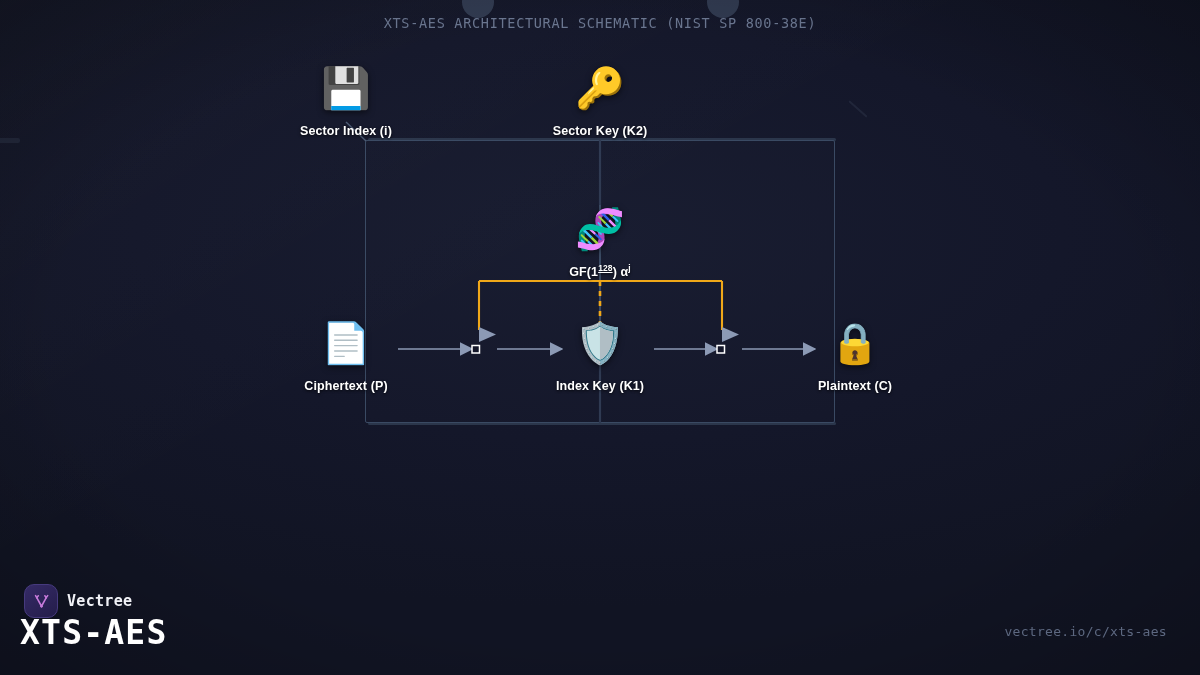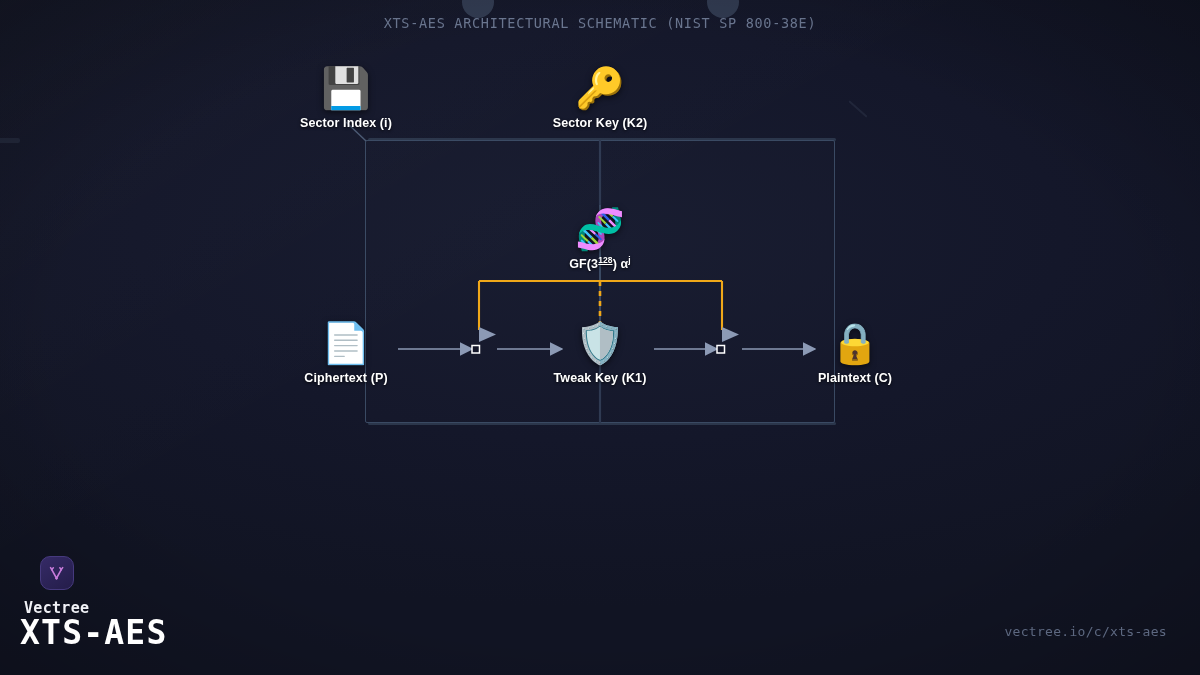"Sector Index (i)" .node-label { margin-top: 4px -> 12px }
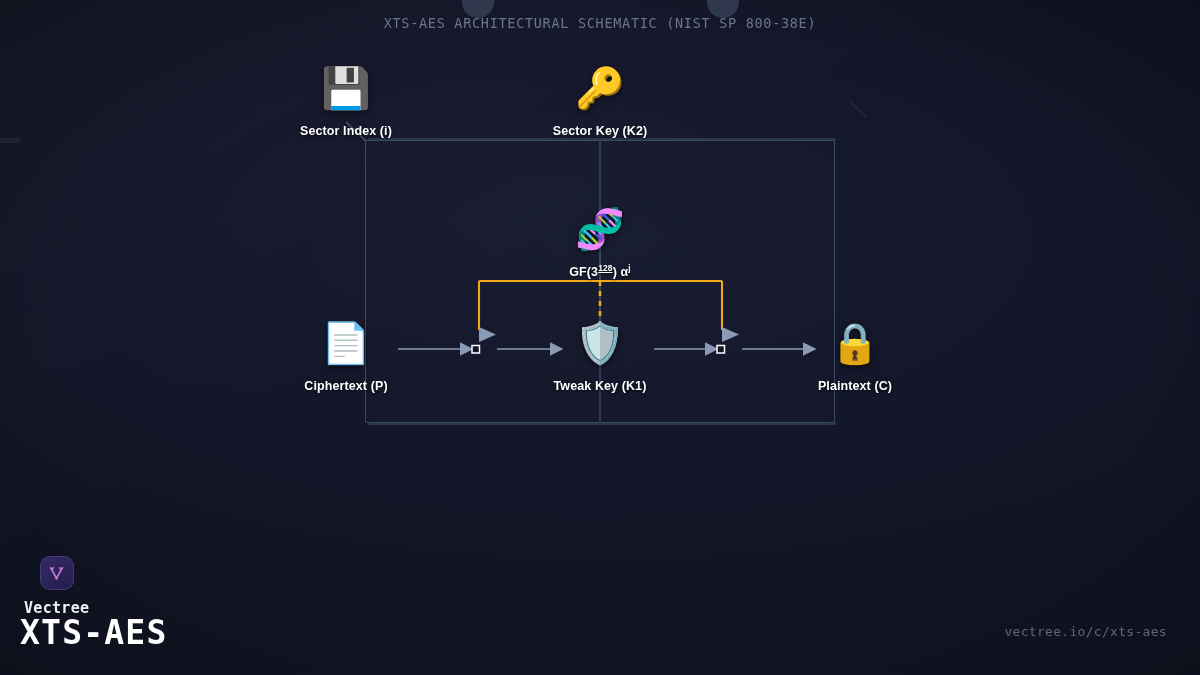"GF(3" span { text: 3 -> 1 }
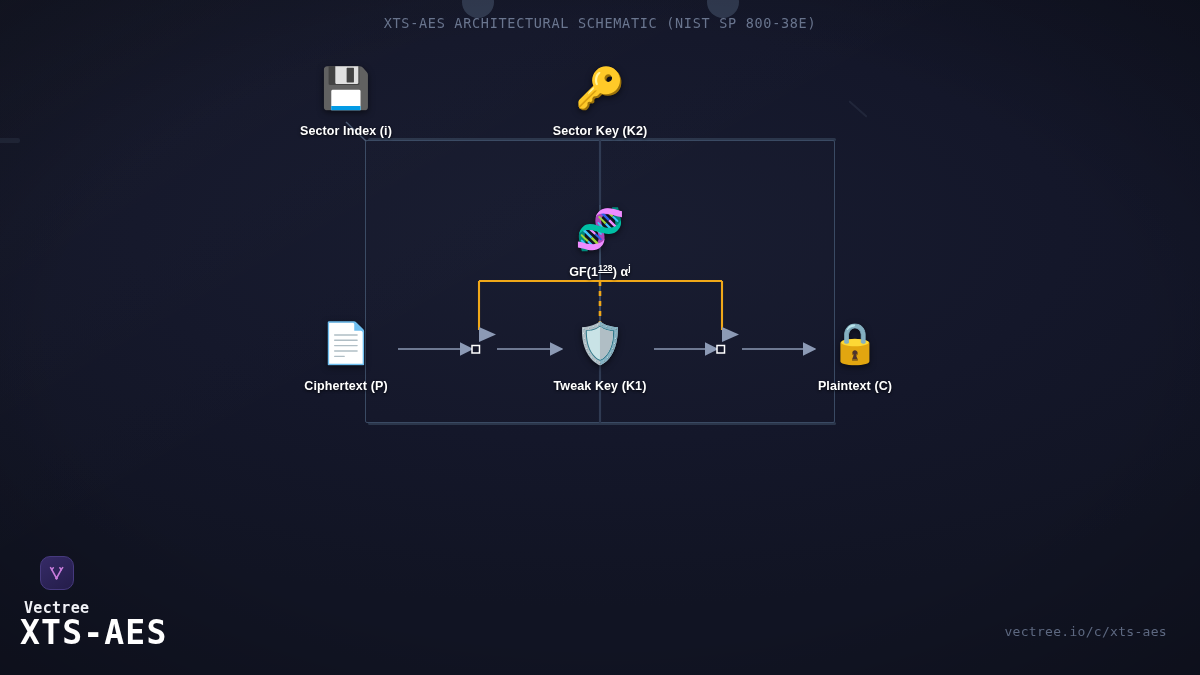"Tweak Key (K1)" div.node-label { text: Tweak -> Index }
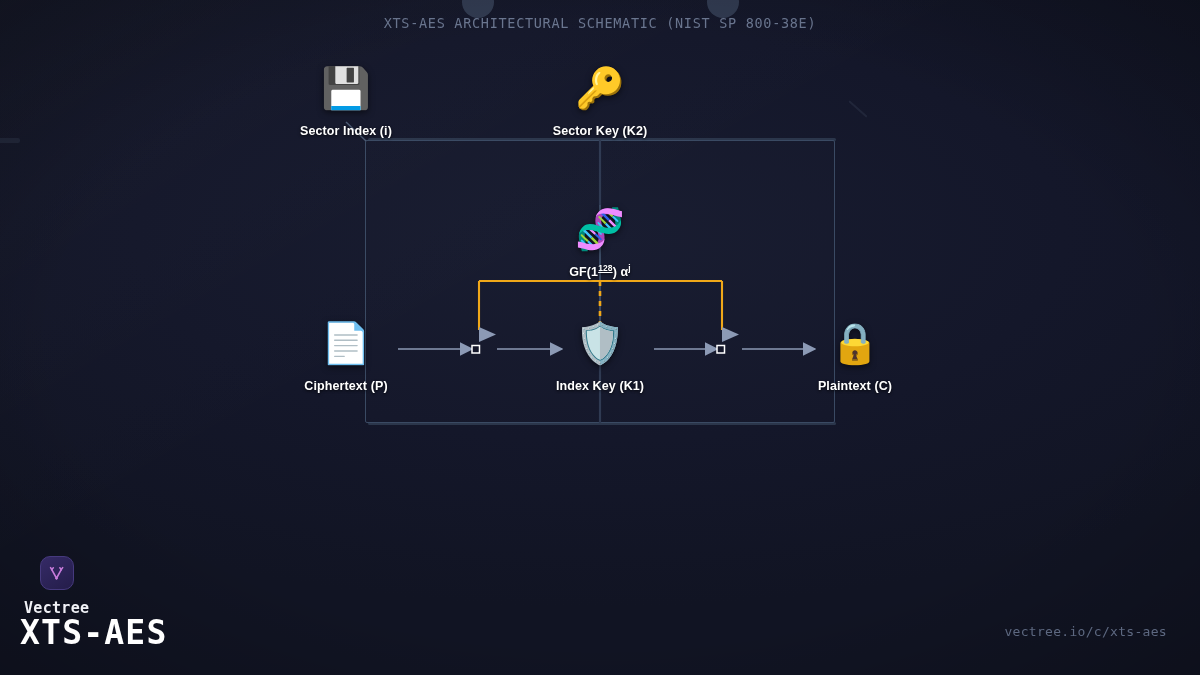"Vectree" #footer-brand { flex-direction: column -> none; top: 556px -> 584px }
